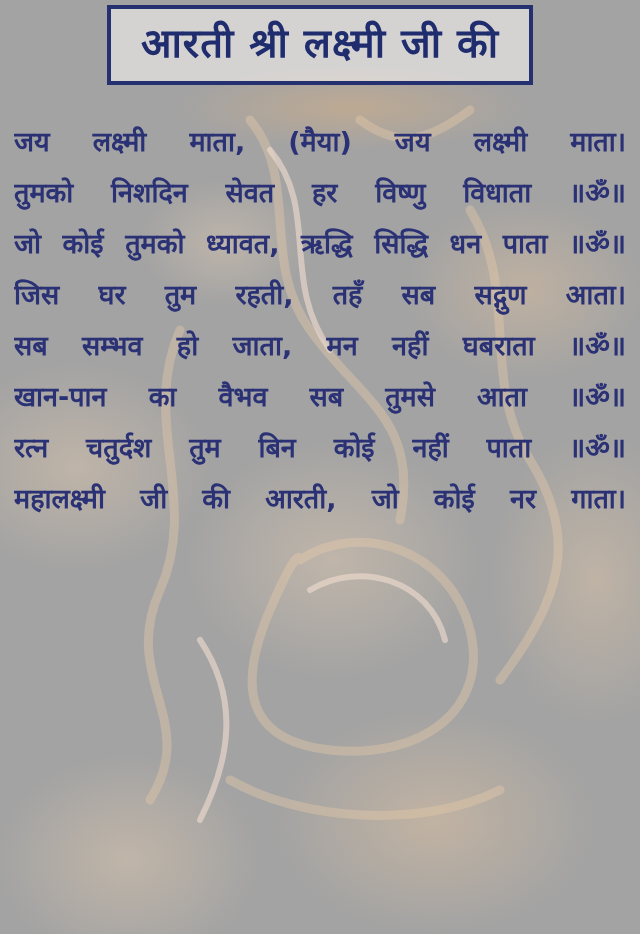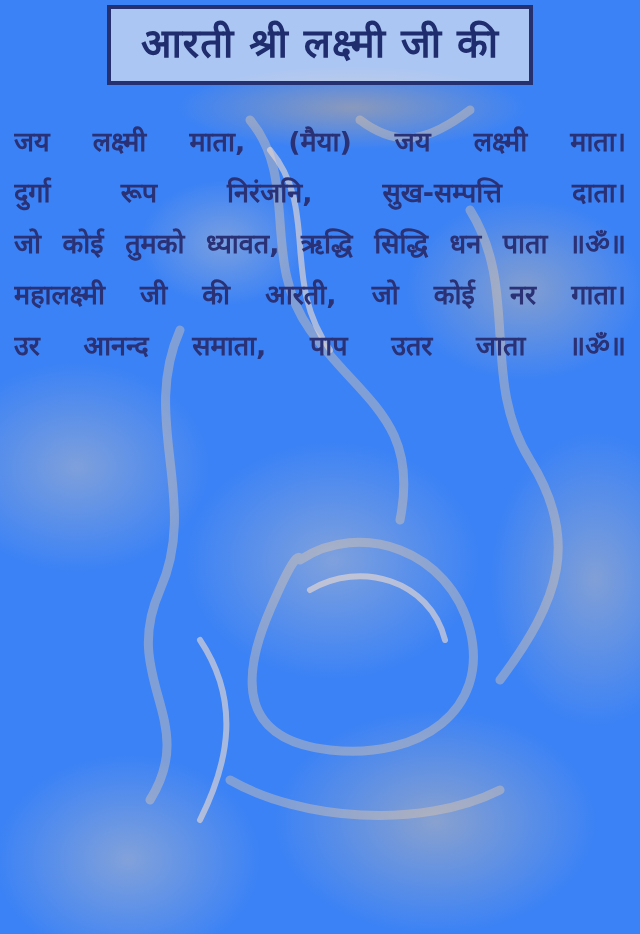"आरती श्री लक्ष्मी जी की" .page { background-color: #3b82f6 -> #a3a3a3 }
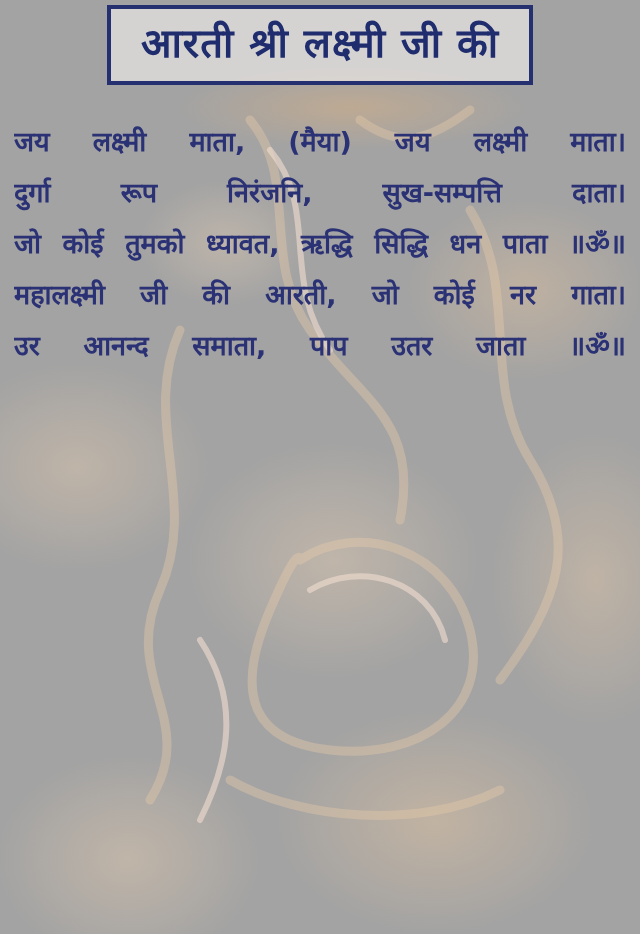"तुमको निशदिन सेवत हर विष्णु" div.verse-line { html: none -> <div>तुमको निशदिन सेवत हर विष्णु विधाता ॥ॐ॥</div> }
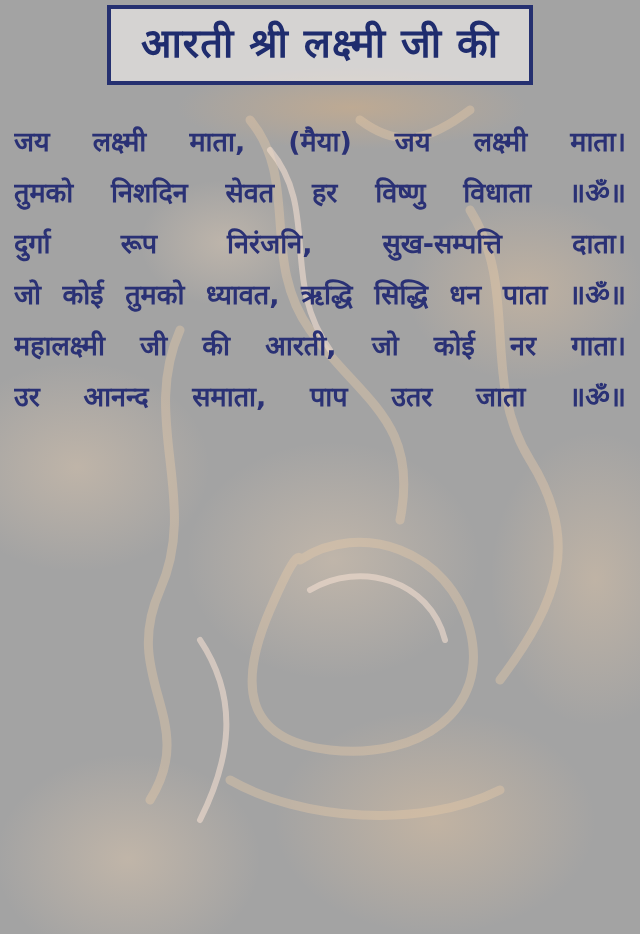"दुर्गा रूप निरंजनि, सुख-सम्पत्ति दाता।" div.verse-line { html: <div>दुर्गा रूप निरंजनि, सुख-सम्पत्ति दाता।</div> -> none }
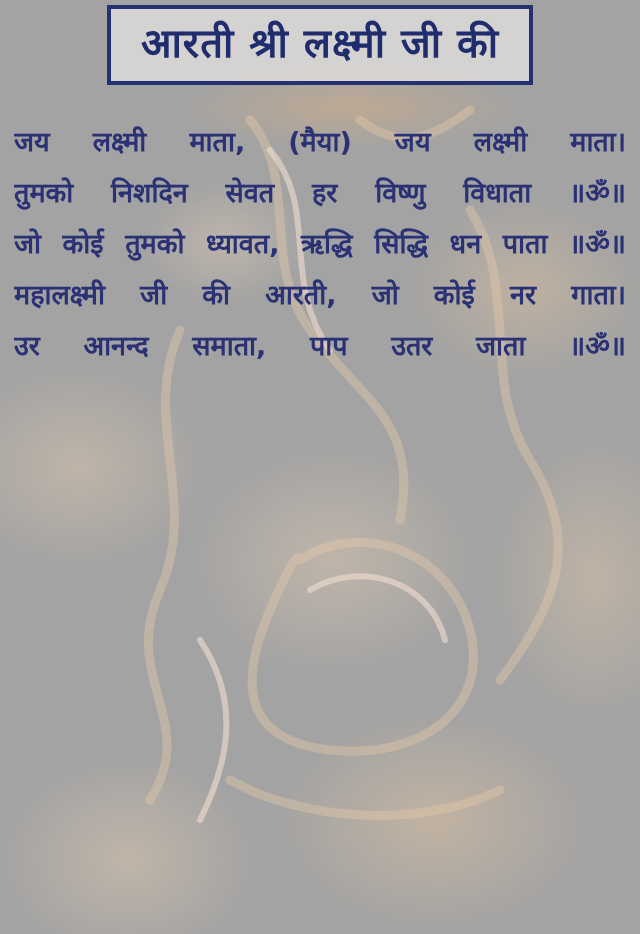"जिस घर तुम रहती, तहँ" div.verse-line { html: none -> <div>जिस घर तुम रहती, तहँ सब सद्गुण आता।</div> }
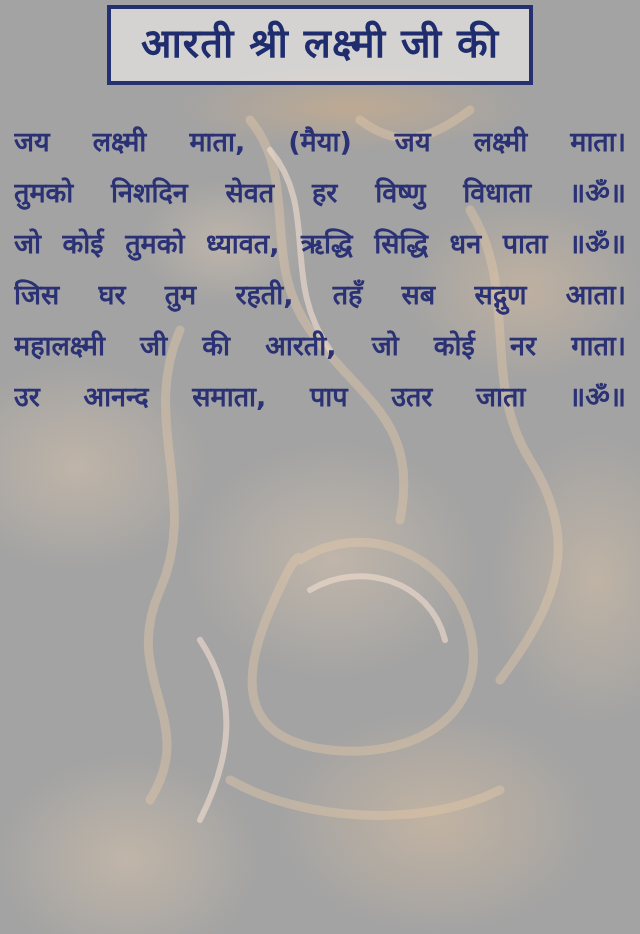"सब सम्भव हो जाता, मन" div.verse-line { html: none -> <div>सब सम्भव हो जाता, मन नहीं घबराता ॥ॐ॥</div> }
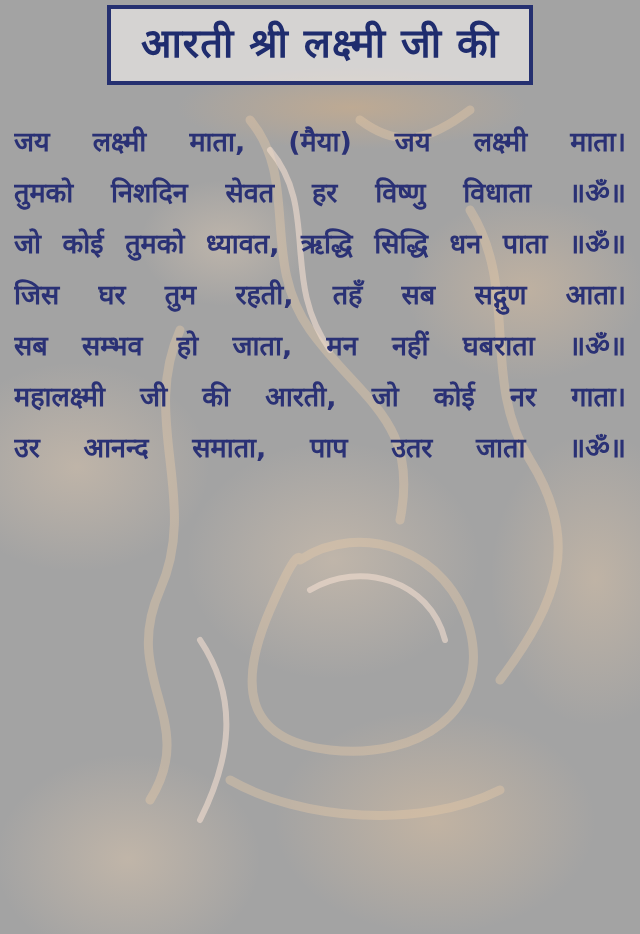"खान-पान का वैभव सब तुमसे" div.verse-line { html: none -> <div>खान-पान का वैभव सब तुमसे आता ॥ॐ॥</div> }
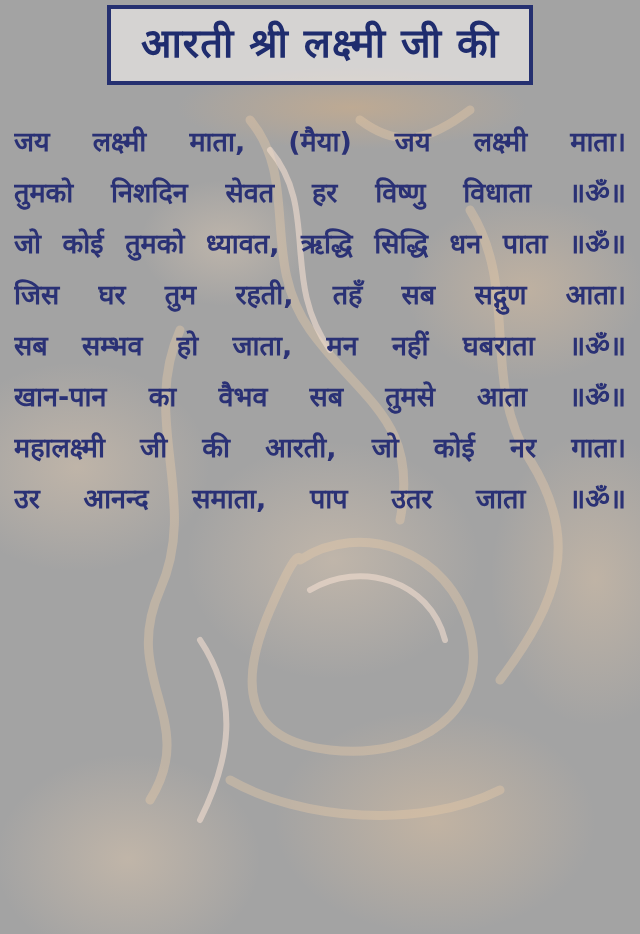"रत्न चतुर्दश तुम बिन कोई" div.verse-line { html: none -> <div>रत्न चतुर्दश तुम बिन कोई नहीं पाता ॥ॐ॥</div> }
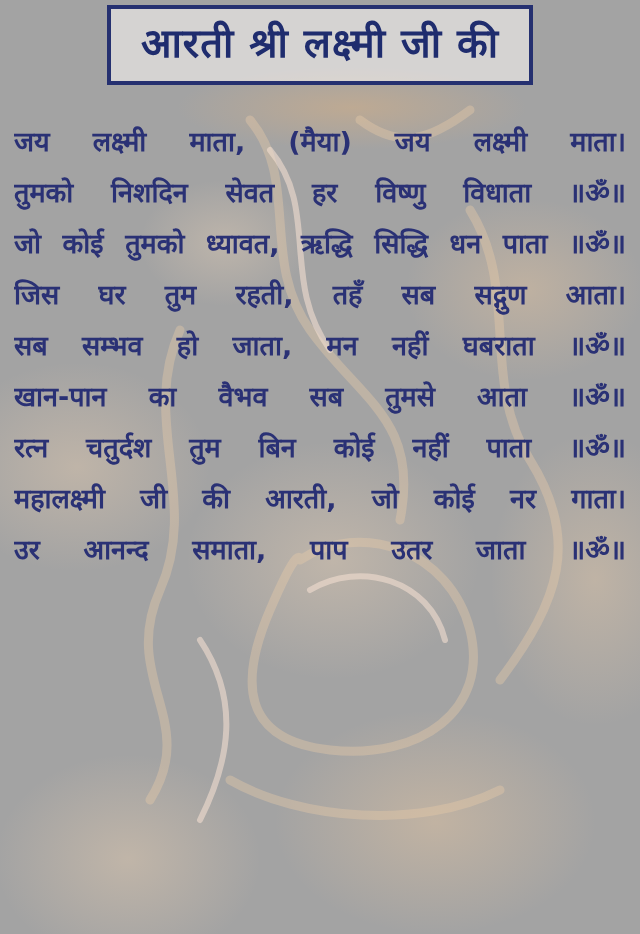"उर आनन्द समाता, पाप उतर" div.verse-line { html: <div>उर आनन्द समाता, पाप उतर जाता ॥ॐ॥</div> -> none }
